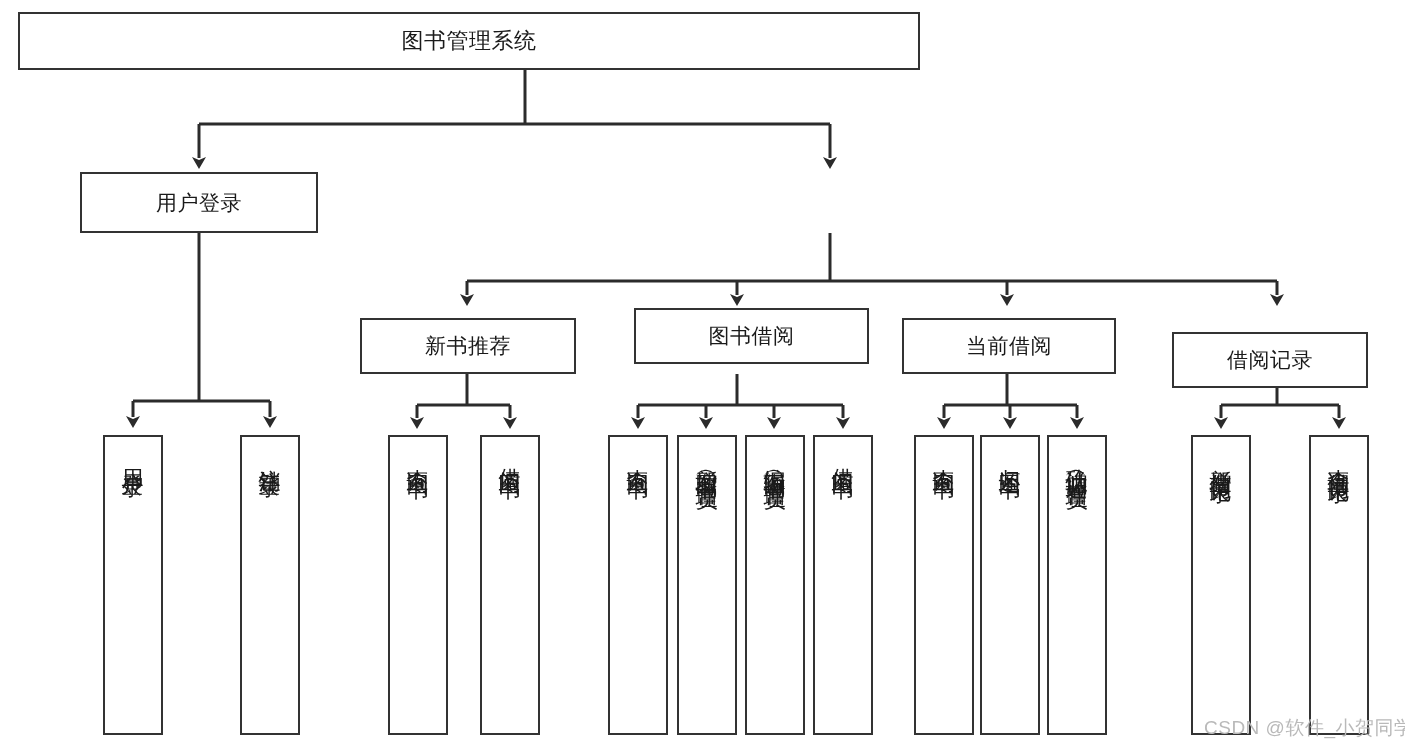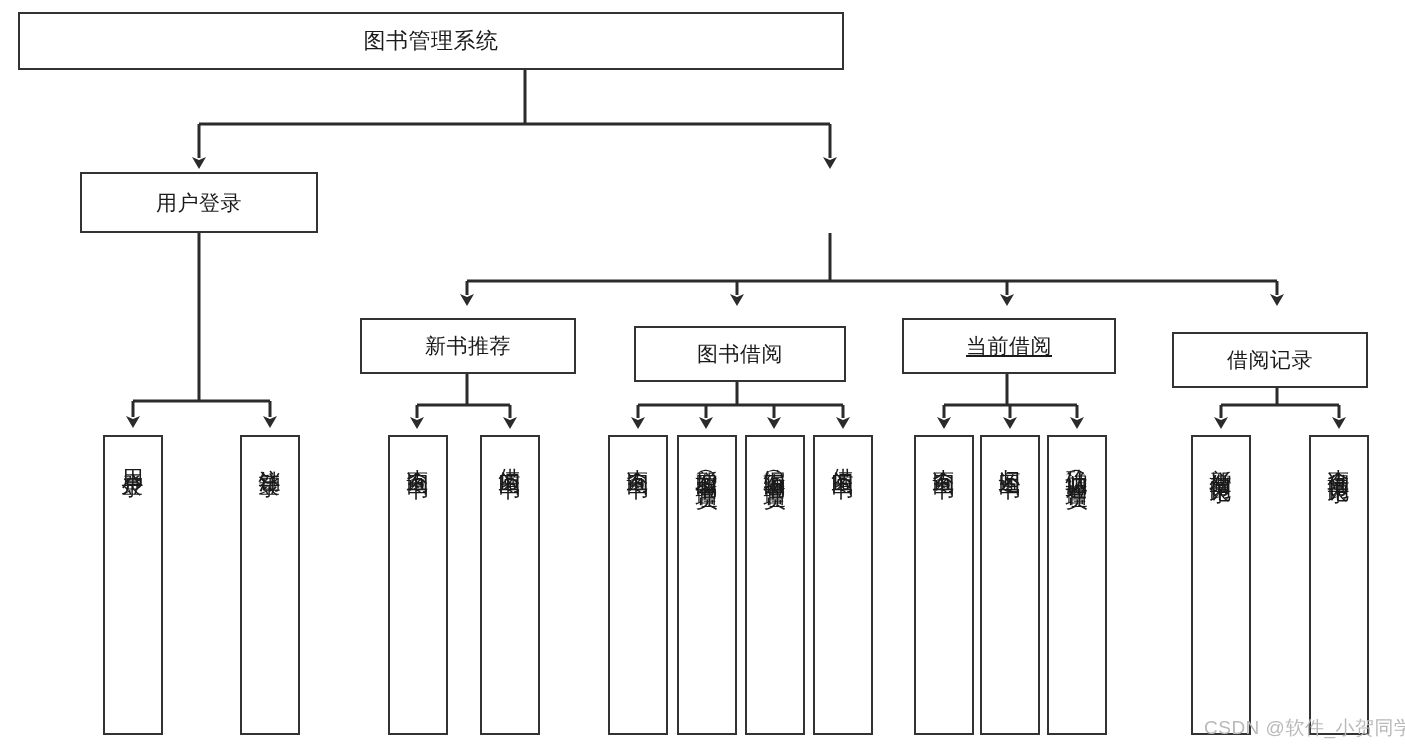"图书管理系统" div.node { width: 826px -> 902px }
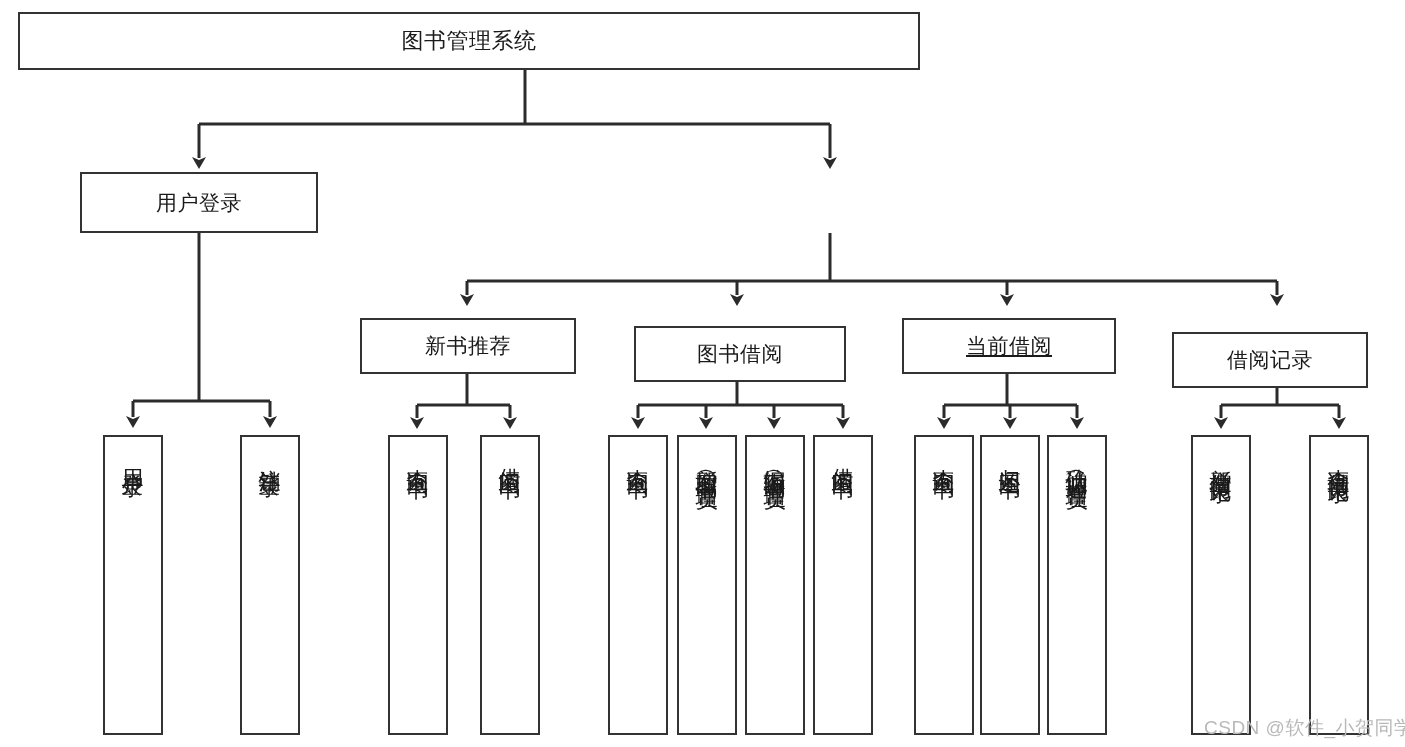"图书借阅" div.node { top: 326px -> 308px; width: 212px -> 235px }
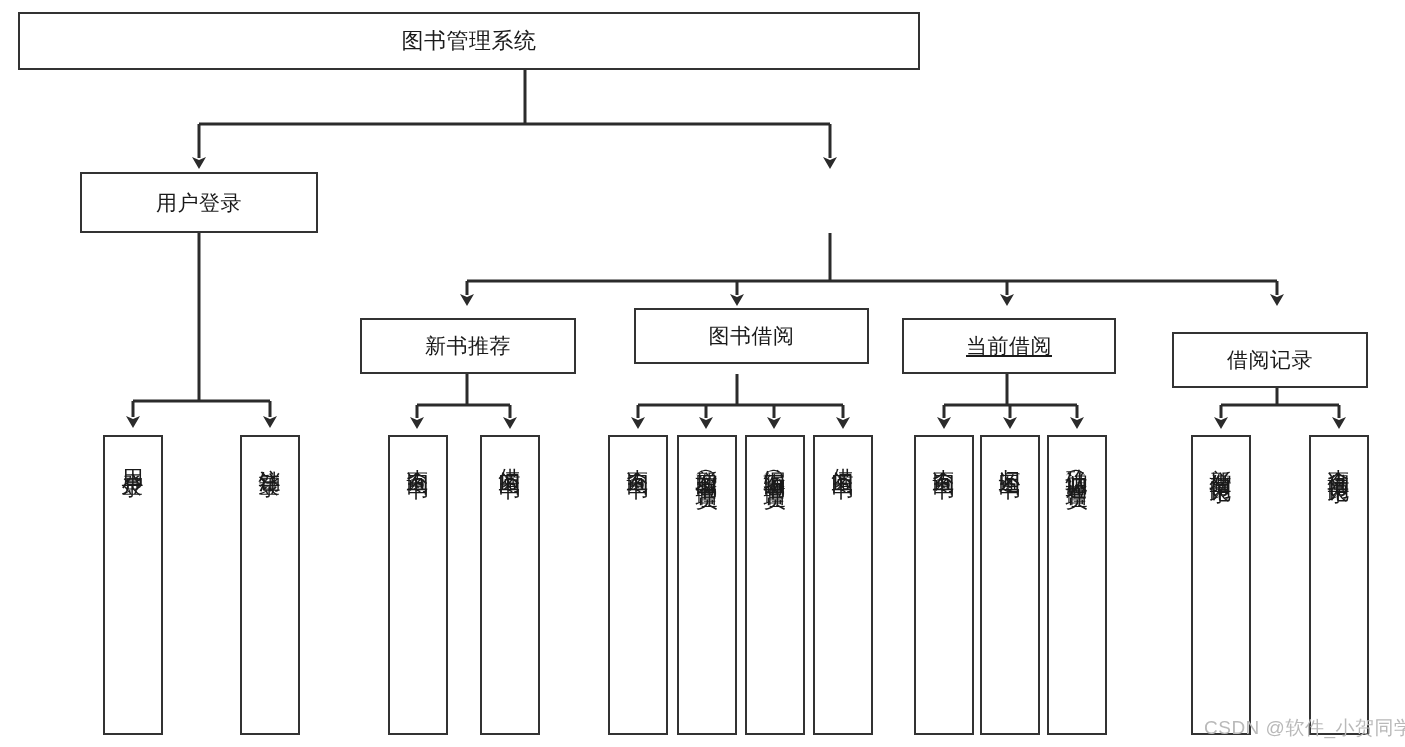"当前借阅" div.node { text-decoration: underline -> none }
